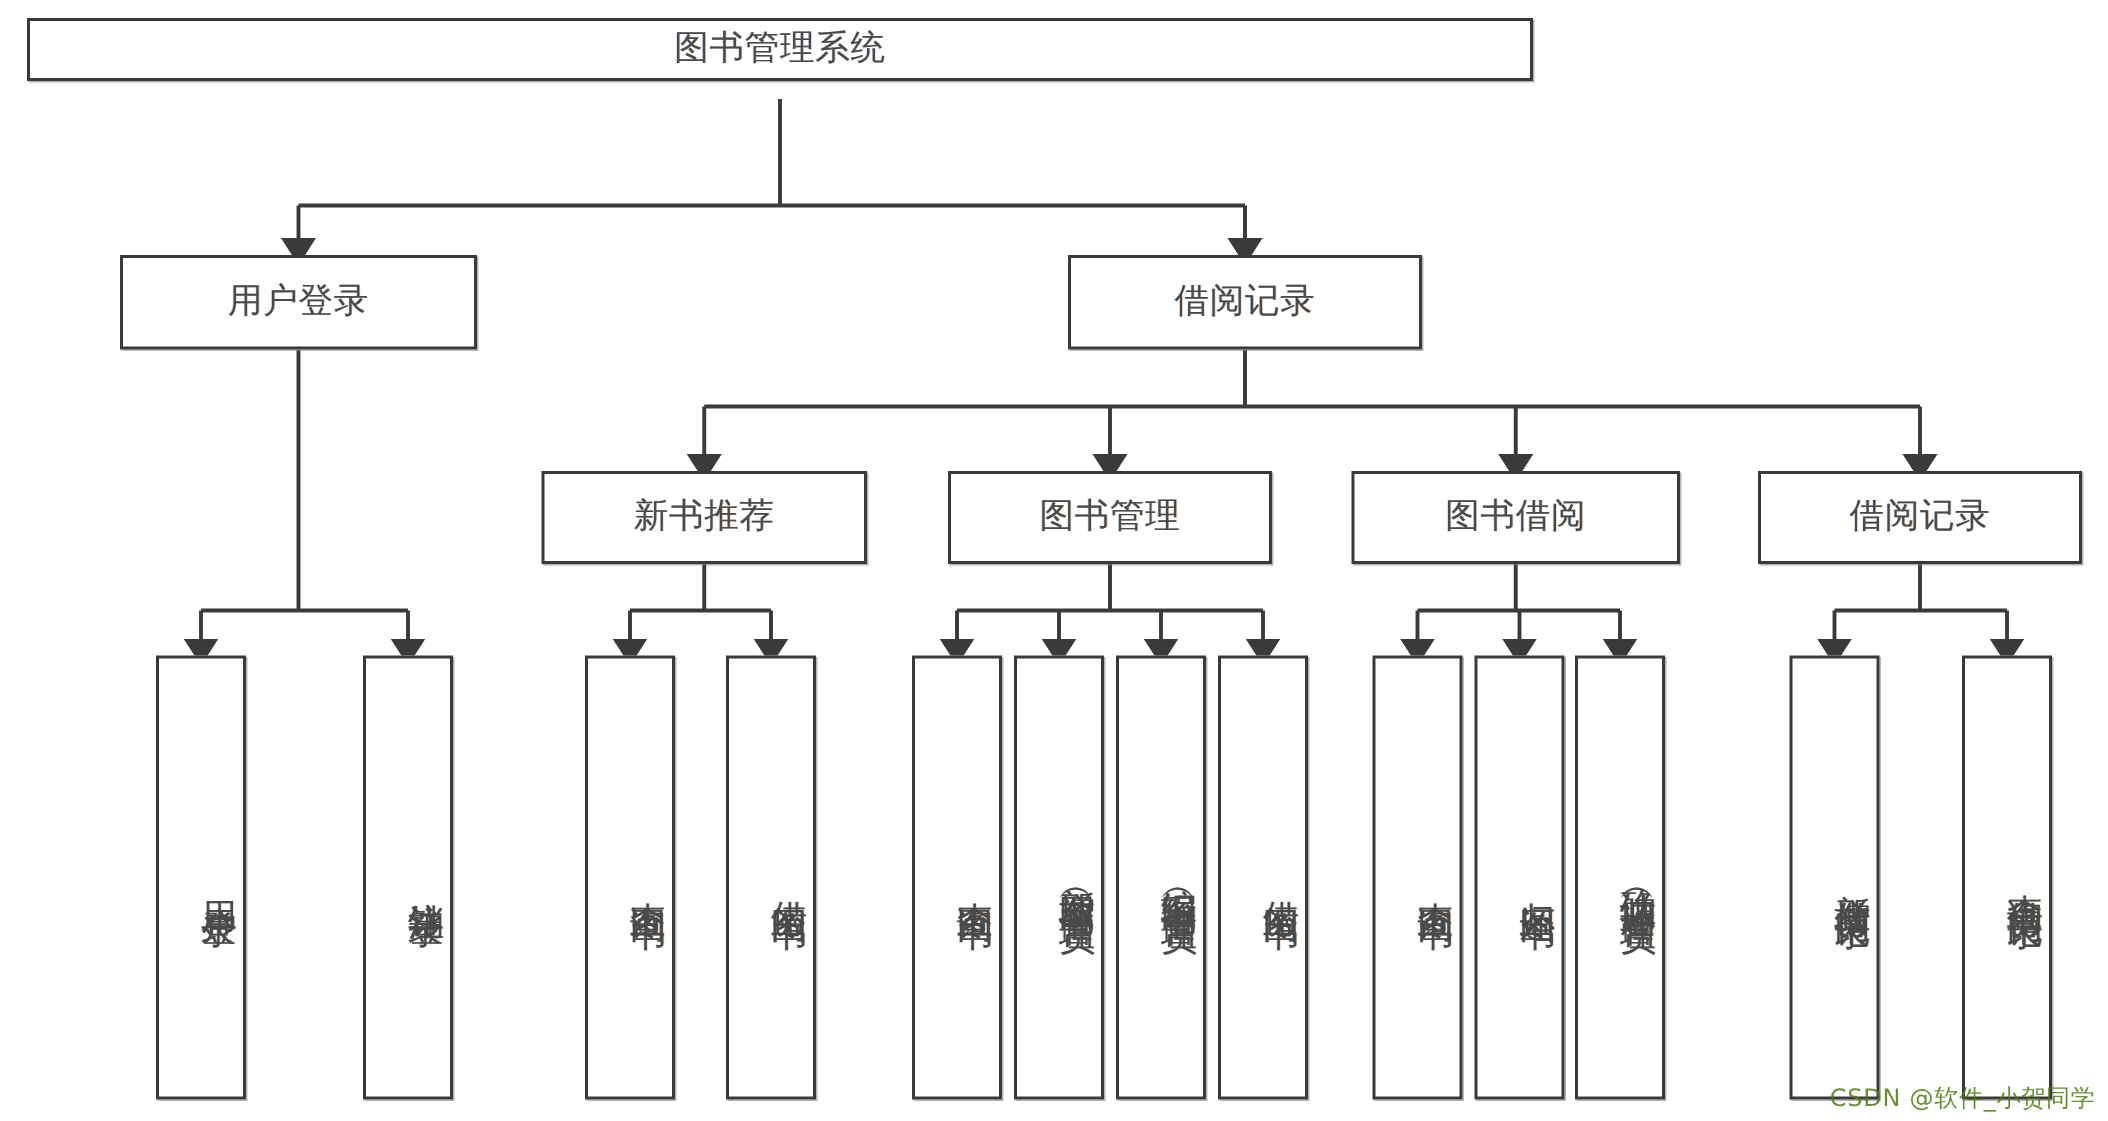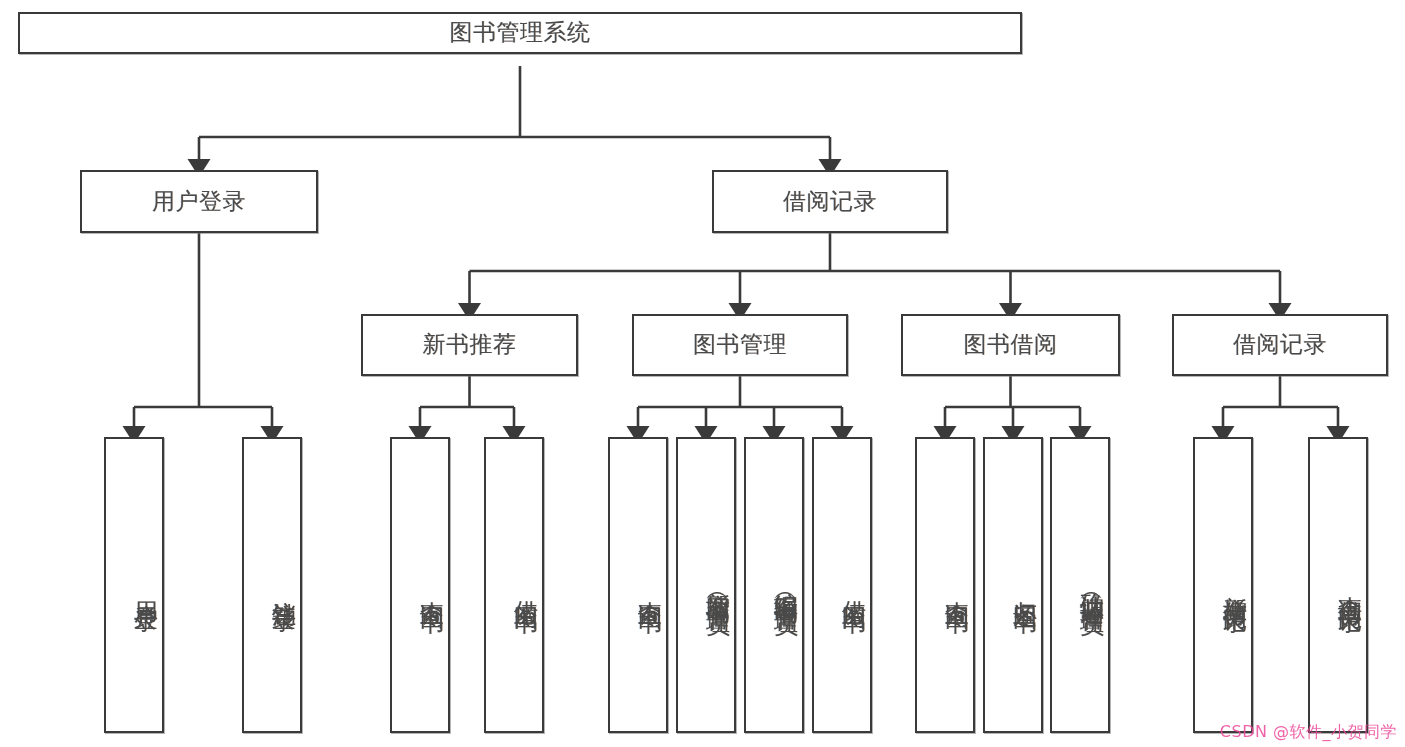"CSDN @软件_小贺同学" #watermark { color: #ec4899 -> #4d7c0f }
